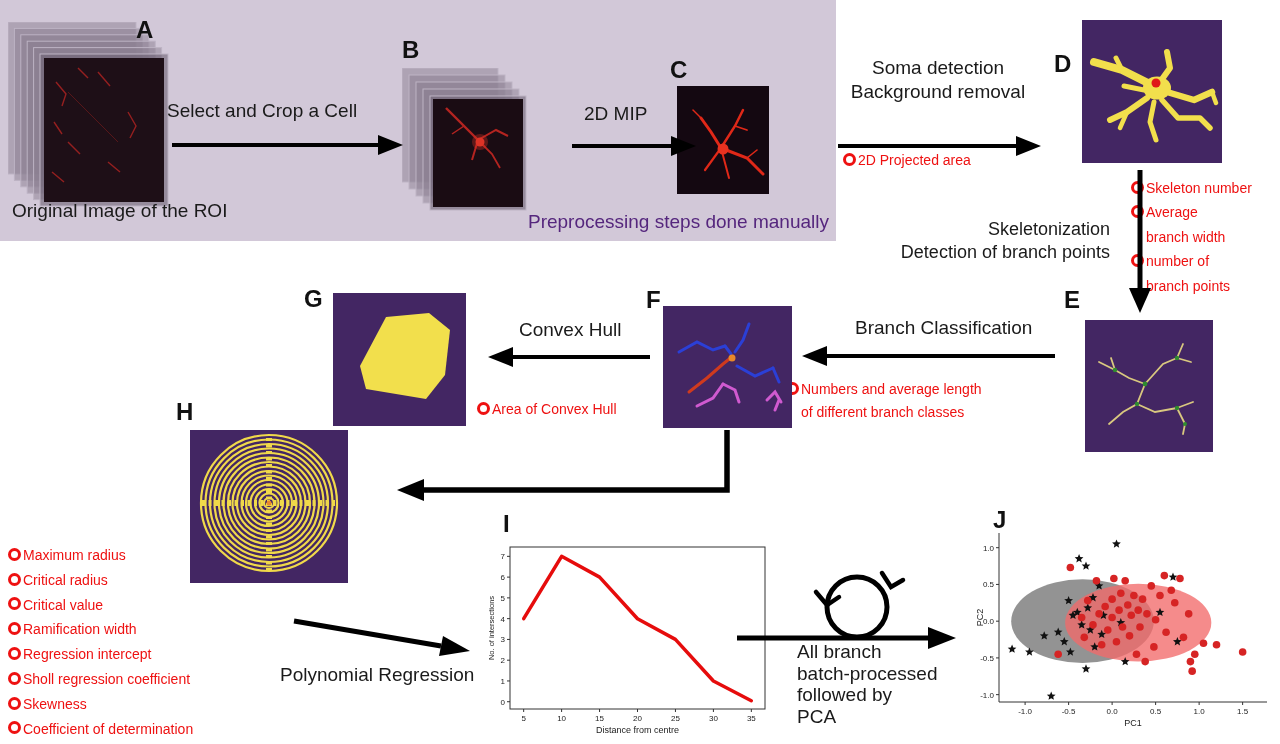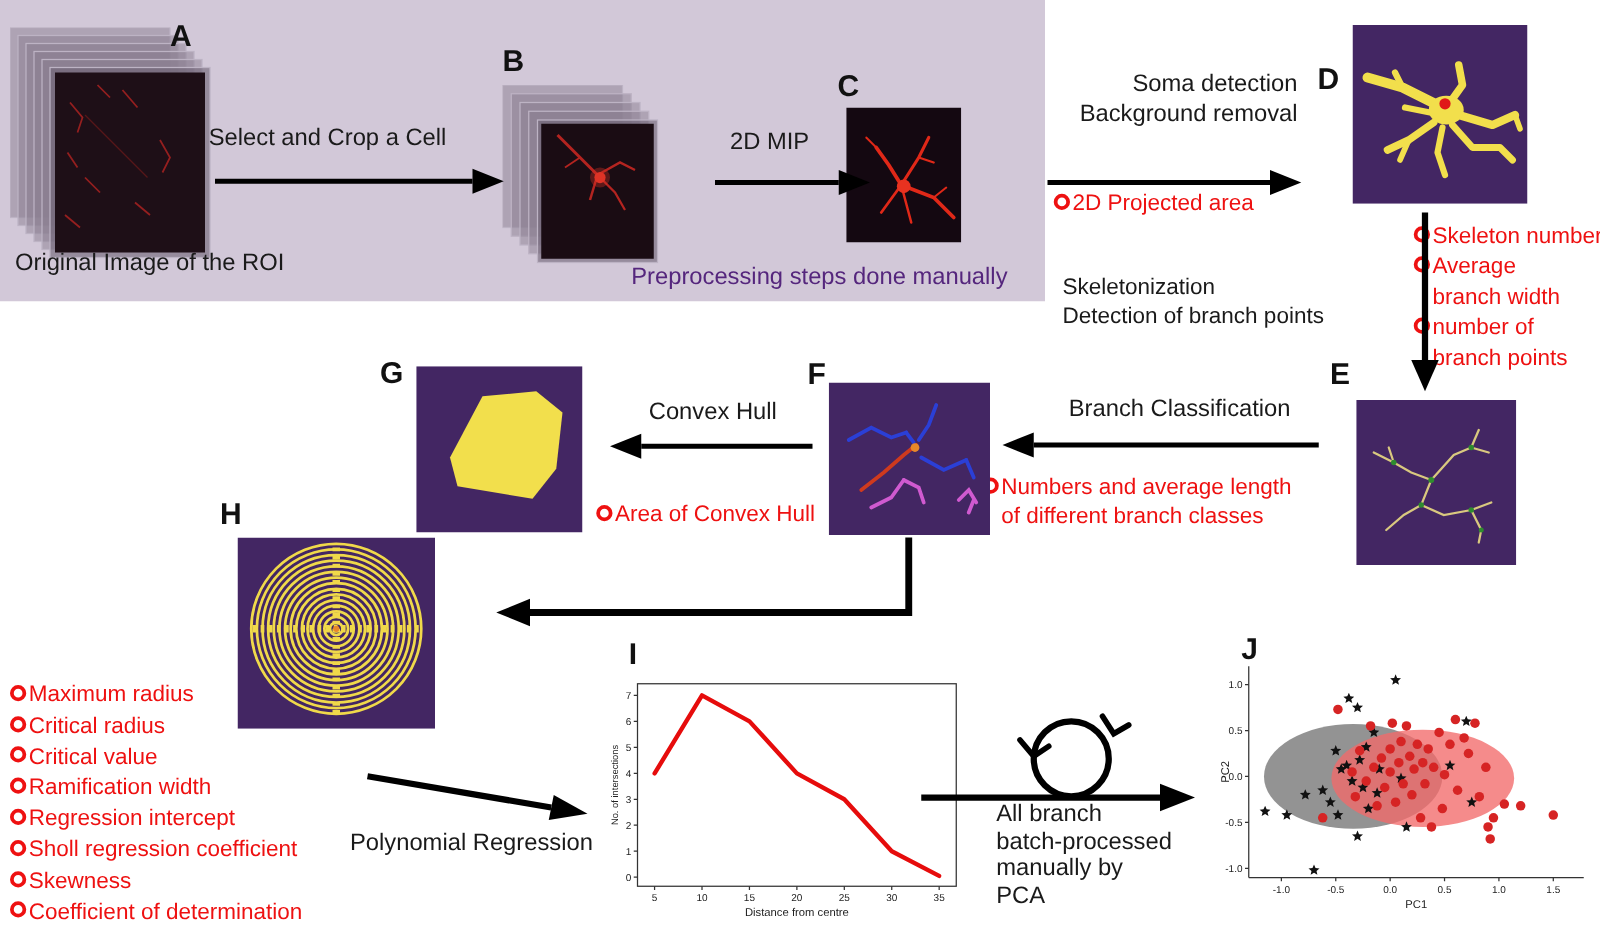"Soma detection" .ctr { text-align: right -> center }
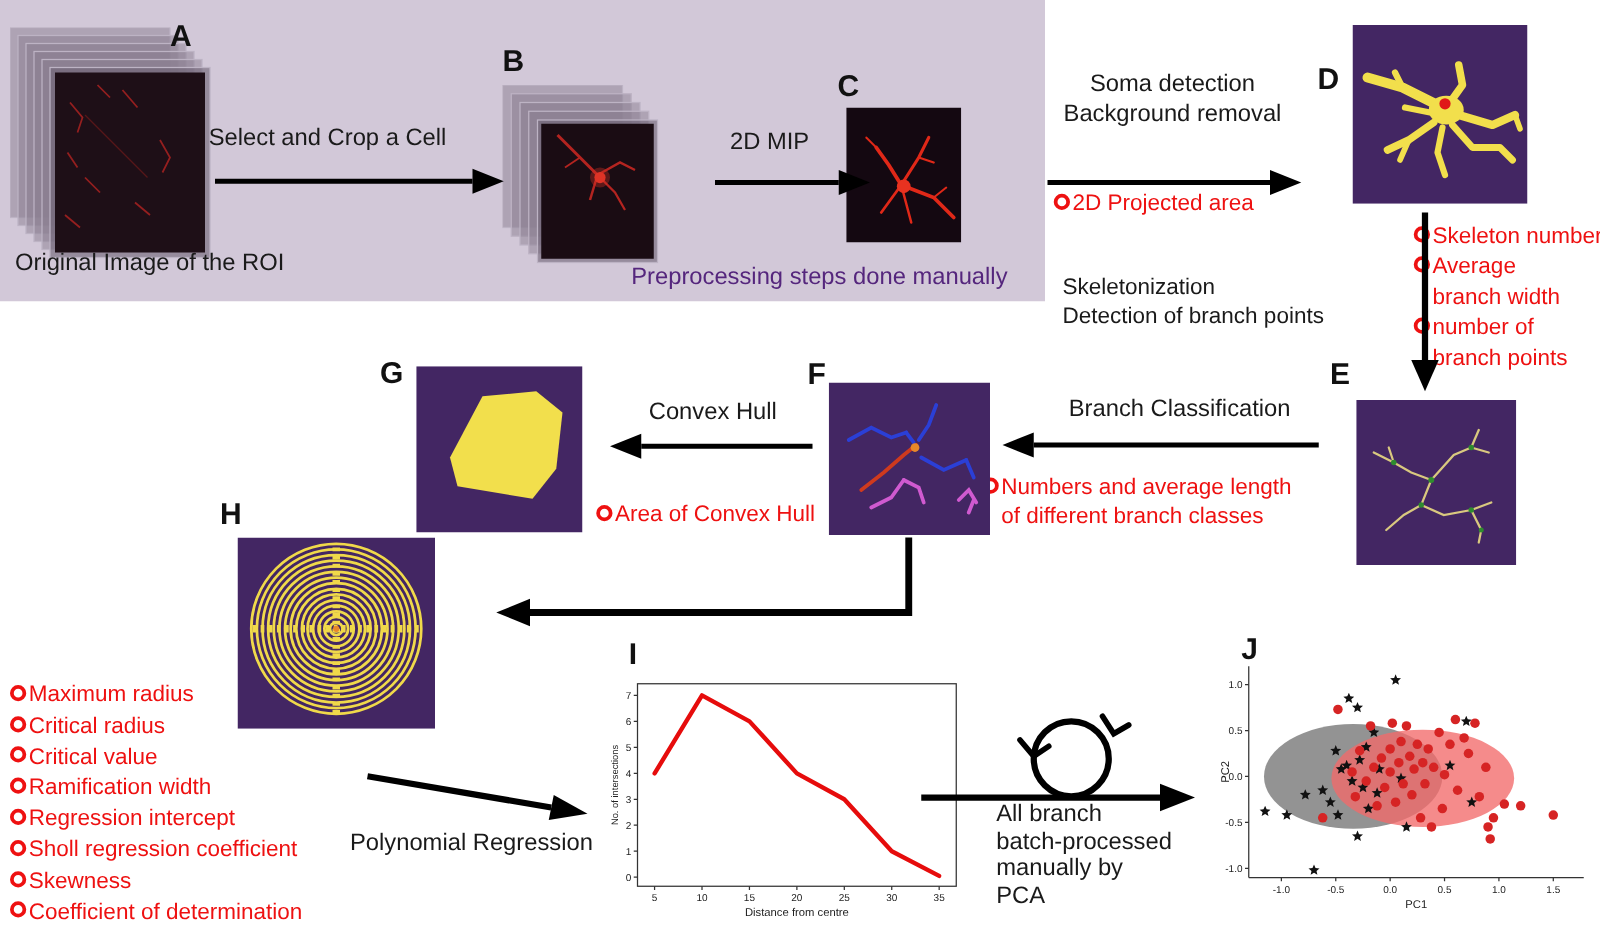"2D Projected area" .red { font-size: 18px -> 14px }
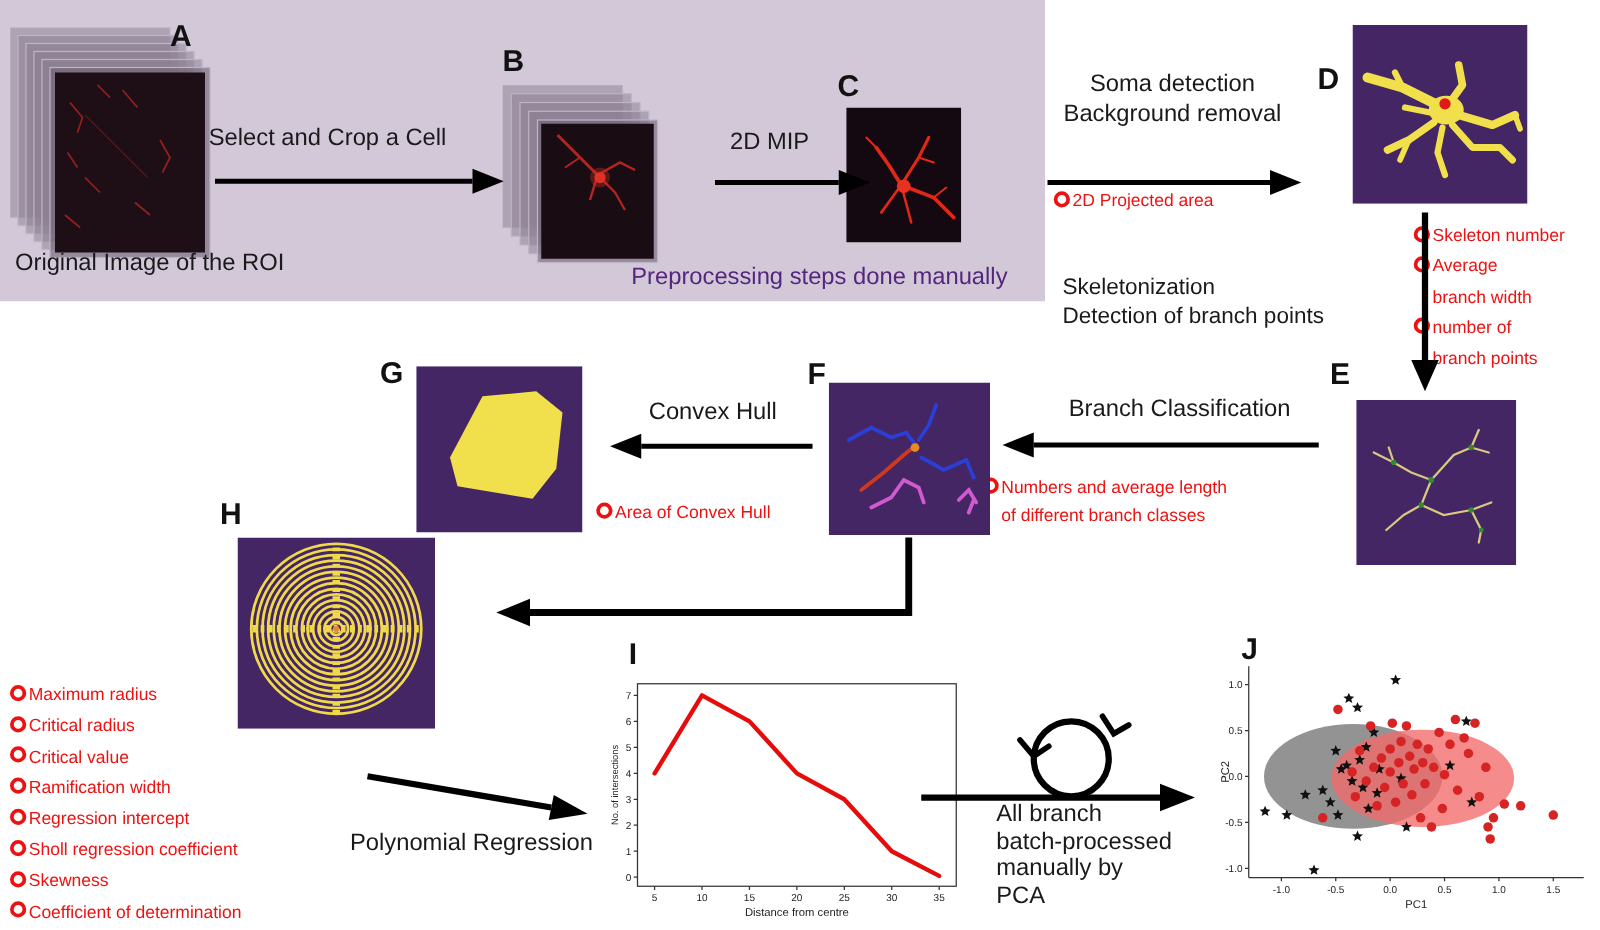"Preprocessing steps done manually" .rgt { text-align: none -> right }
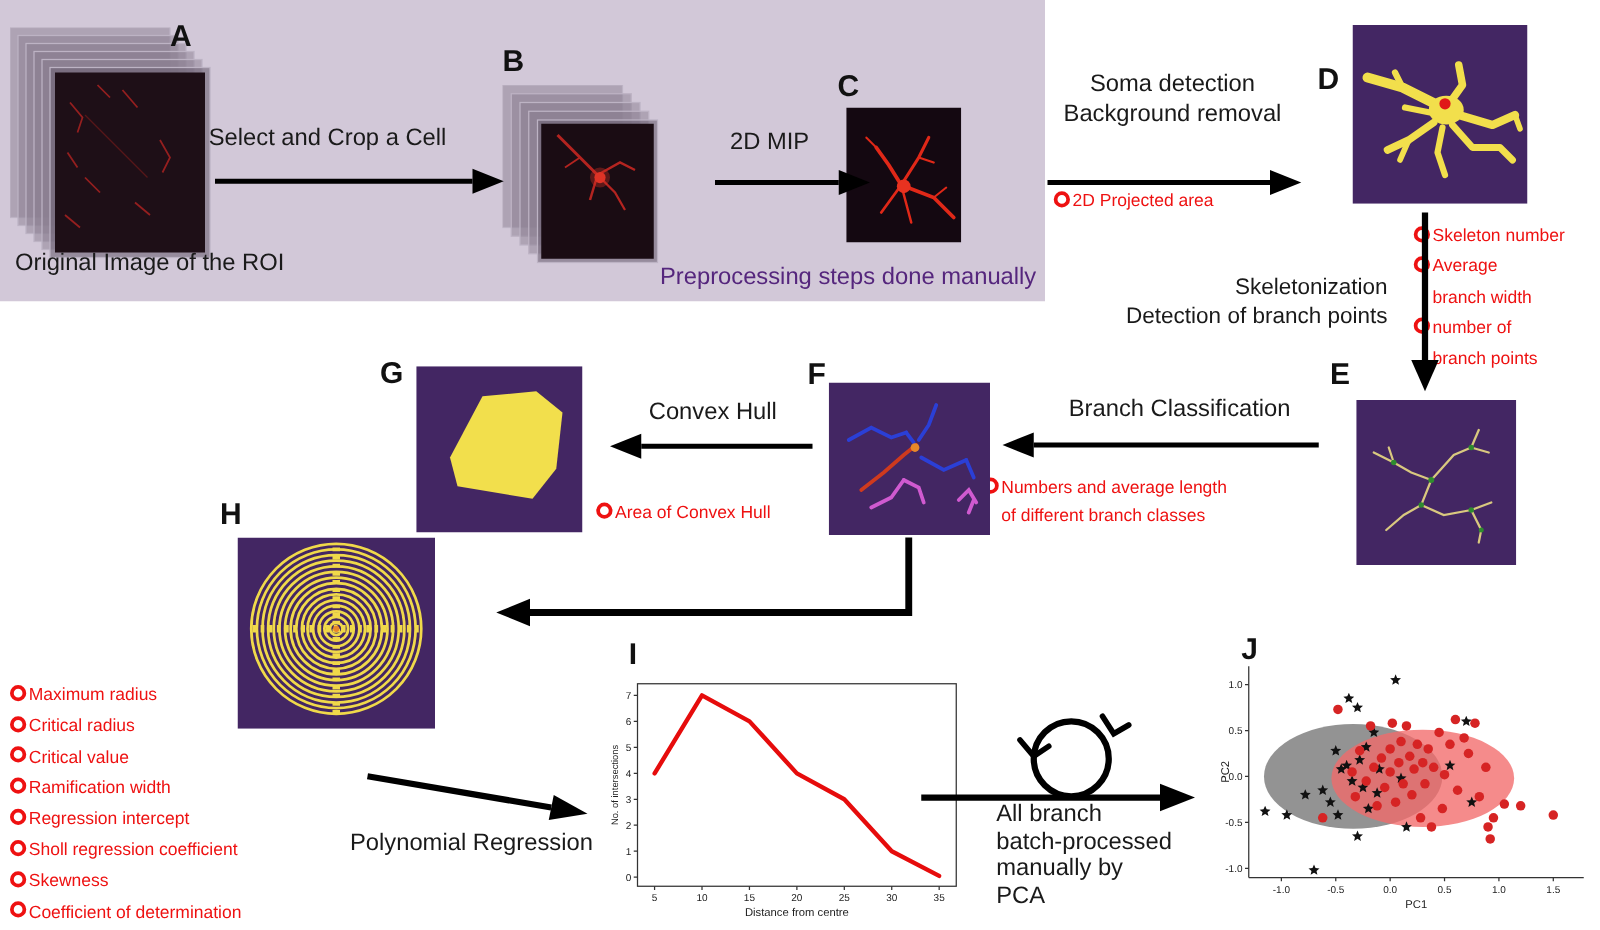"manually by" div { text: manually -> followed }
